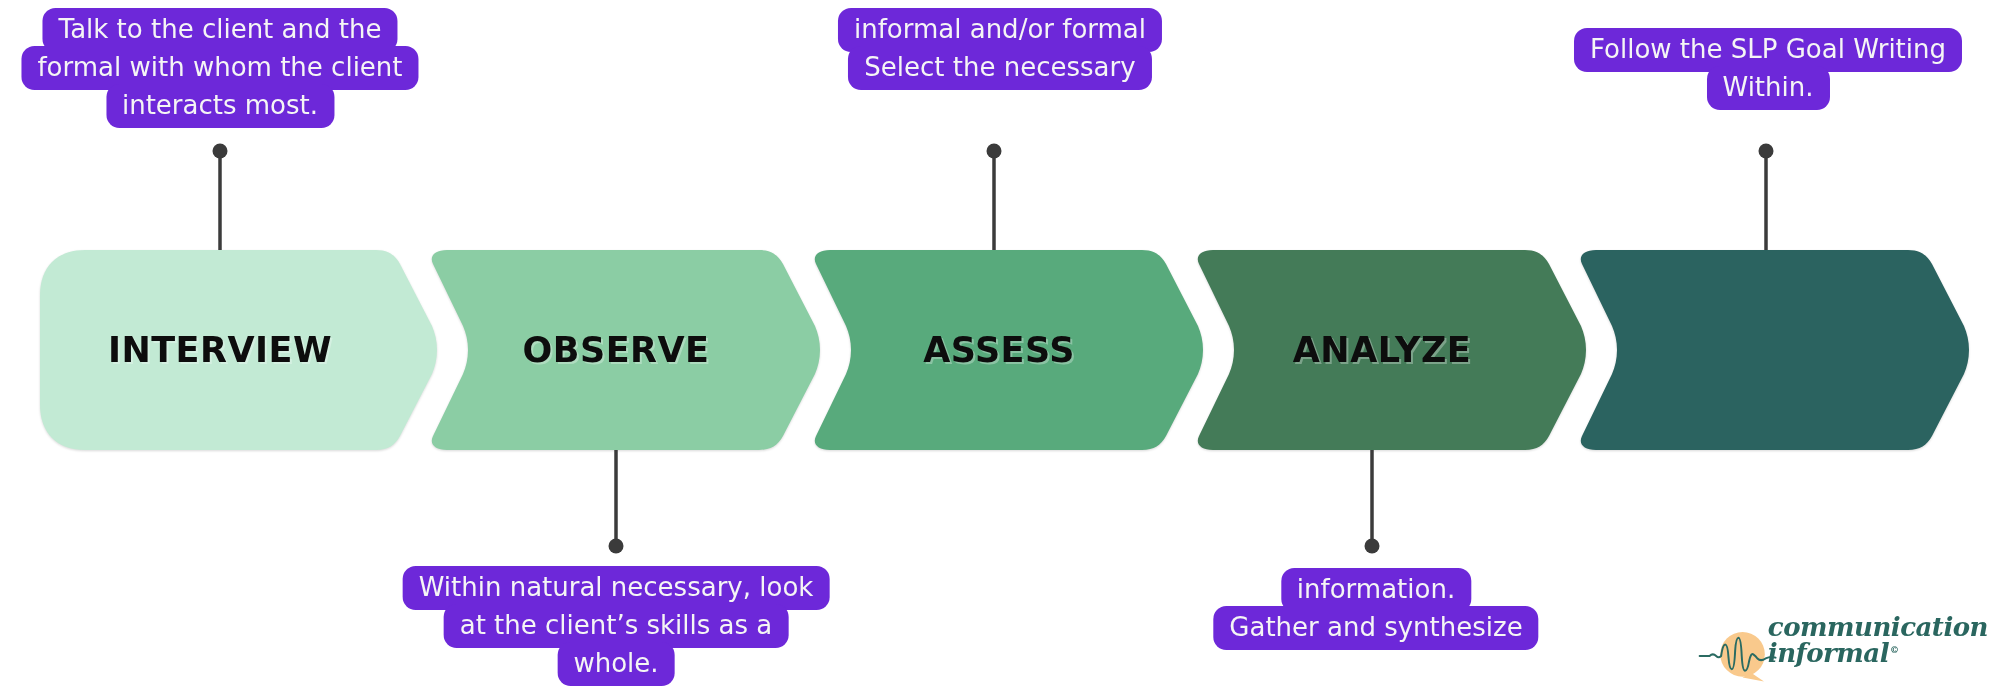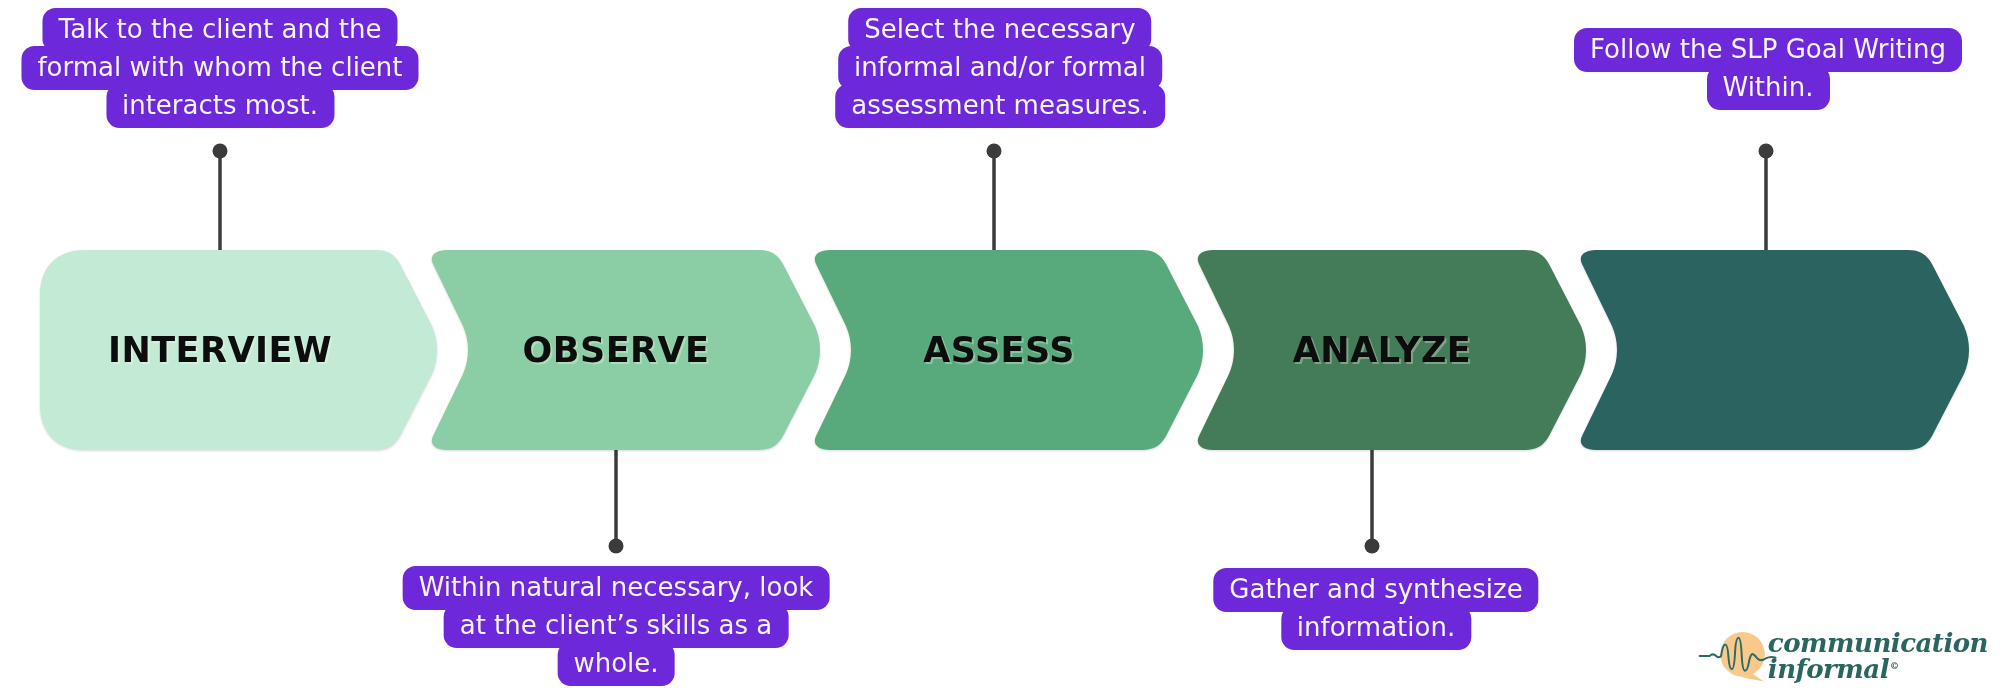"Select the necessary" div.cl { order: before "informal and/or formal" -> after "informal and/or formal" }
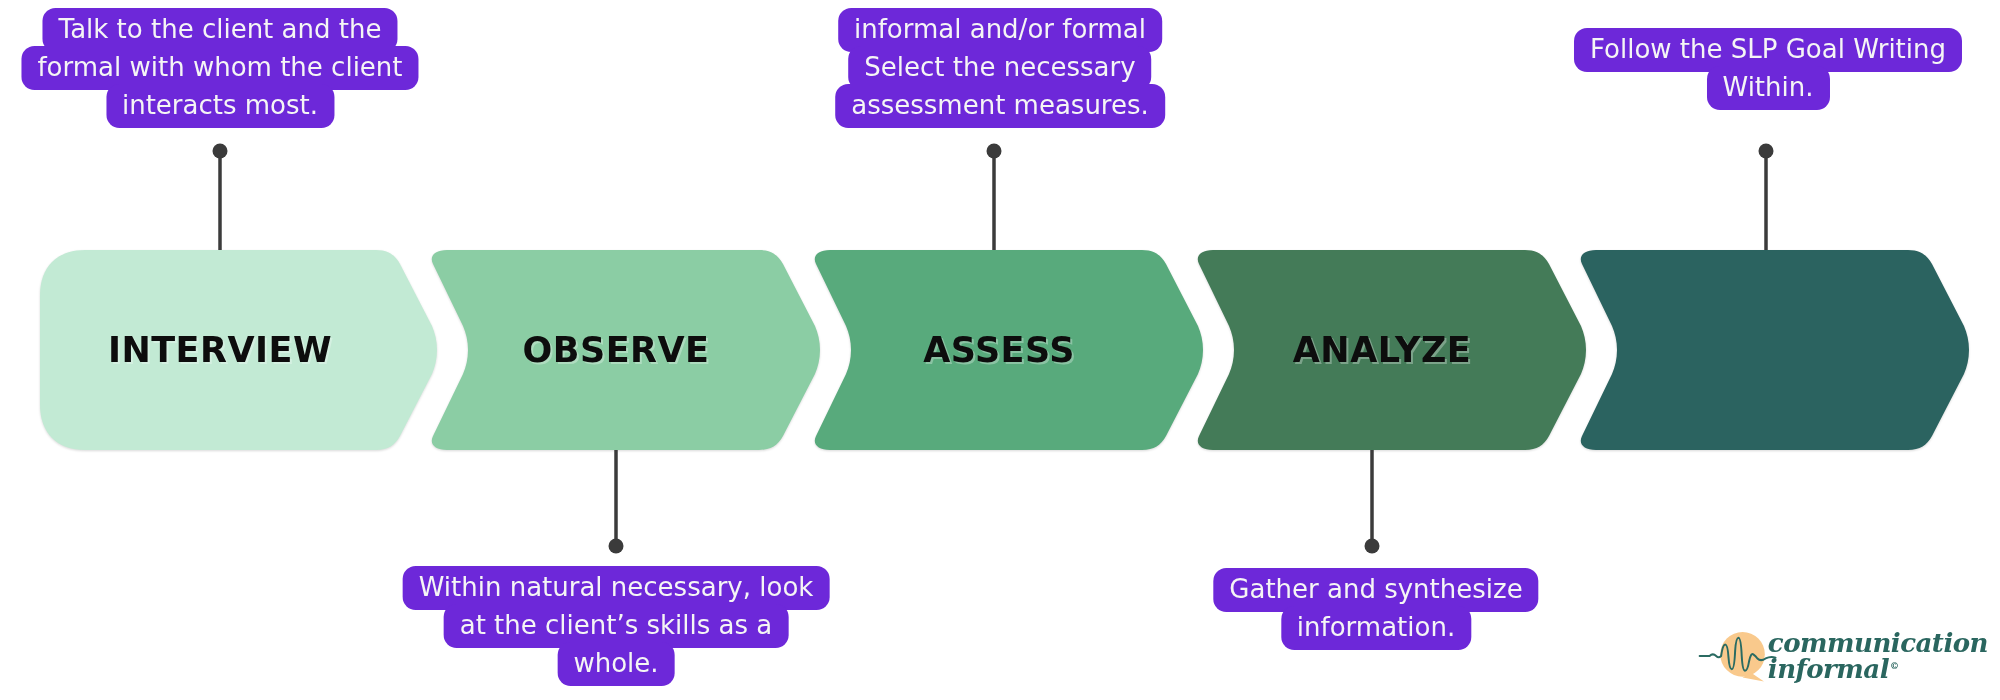"assessment measures." div.cl { html: <div><span>assessment measures.</span></div> -> none }
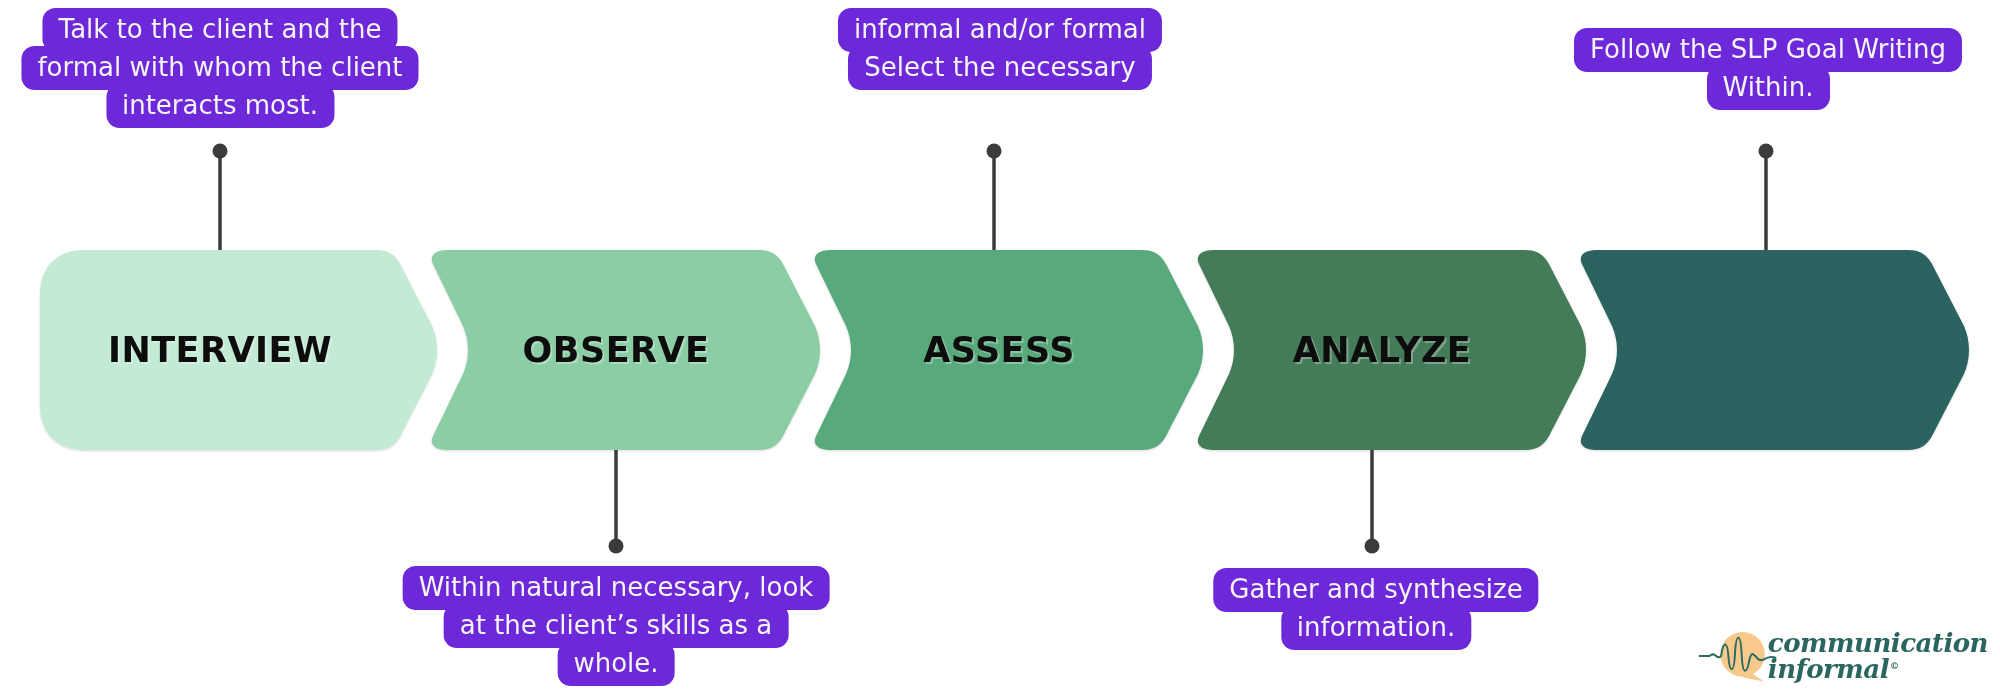"Gather and synthesize" div.cl { order: before "information." -> after "information." }
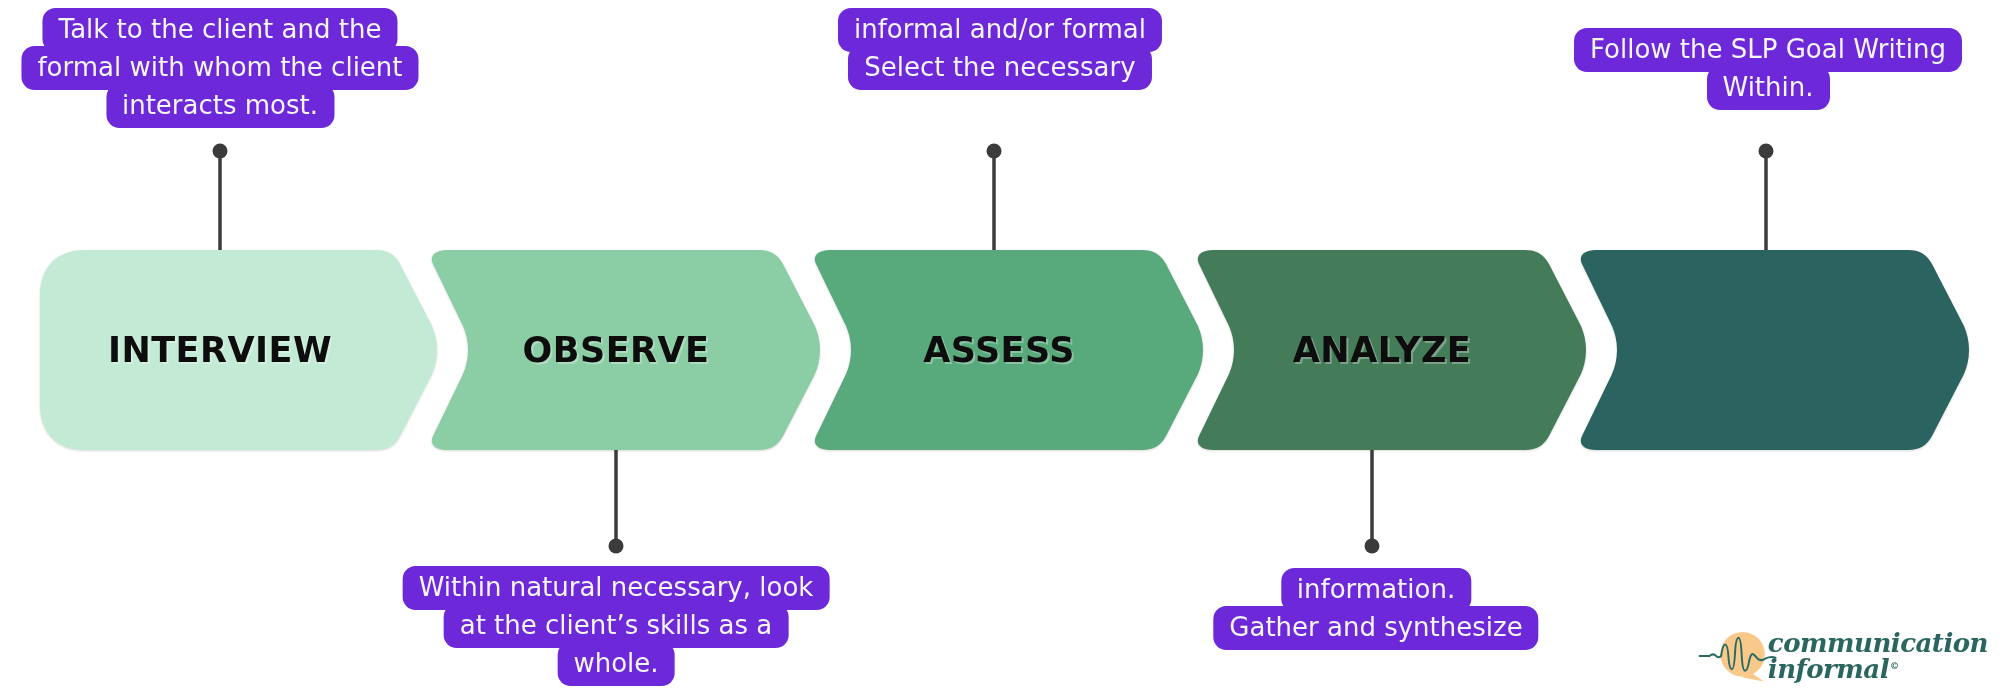"communication" .logo { align-items: center -> flex-start }
